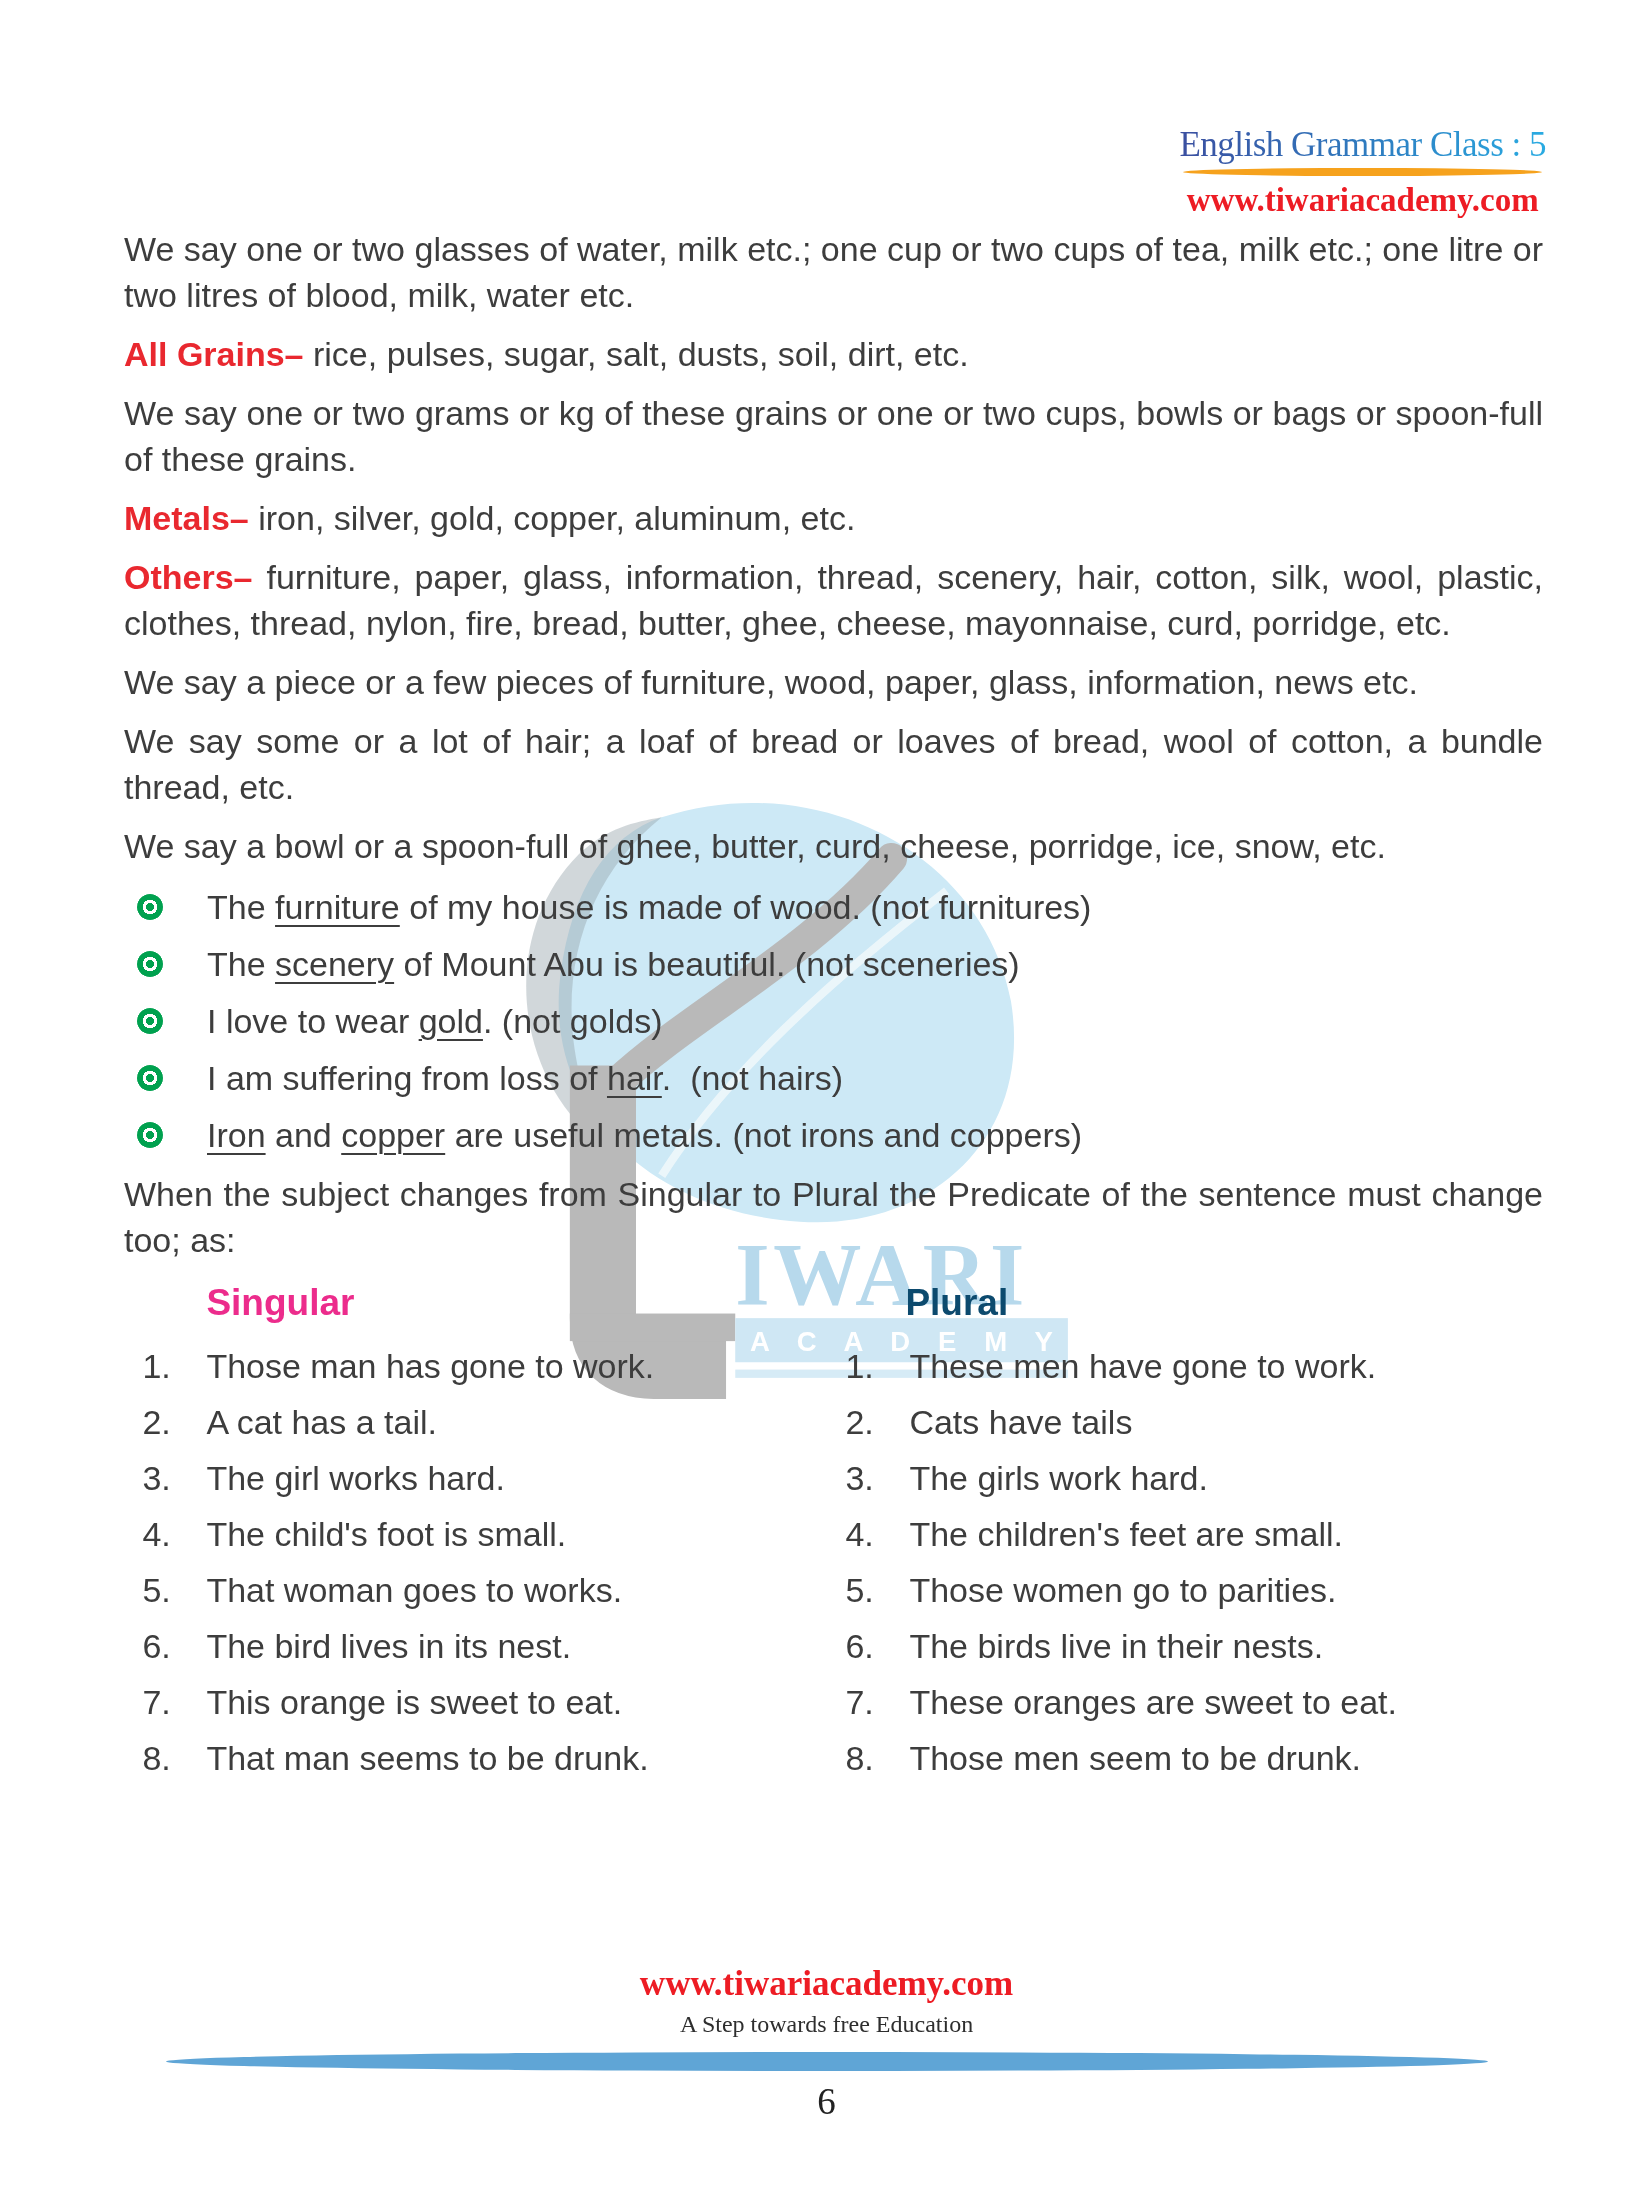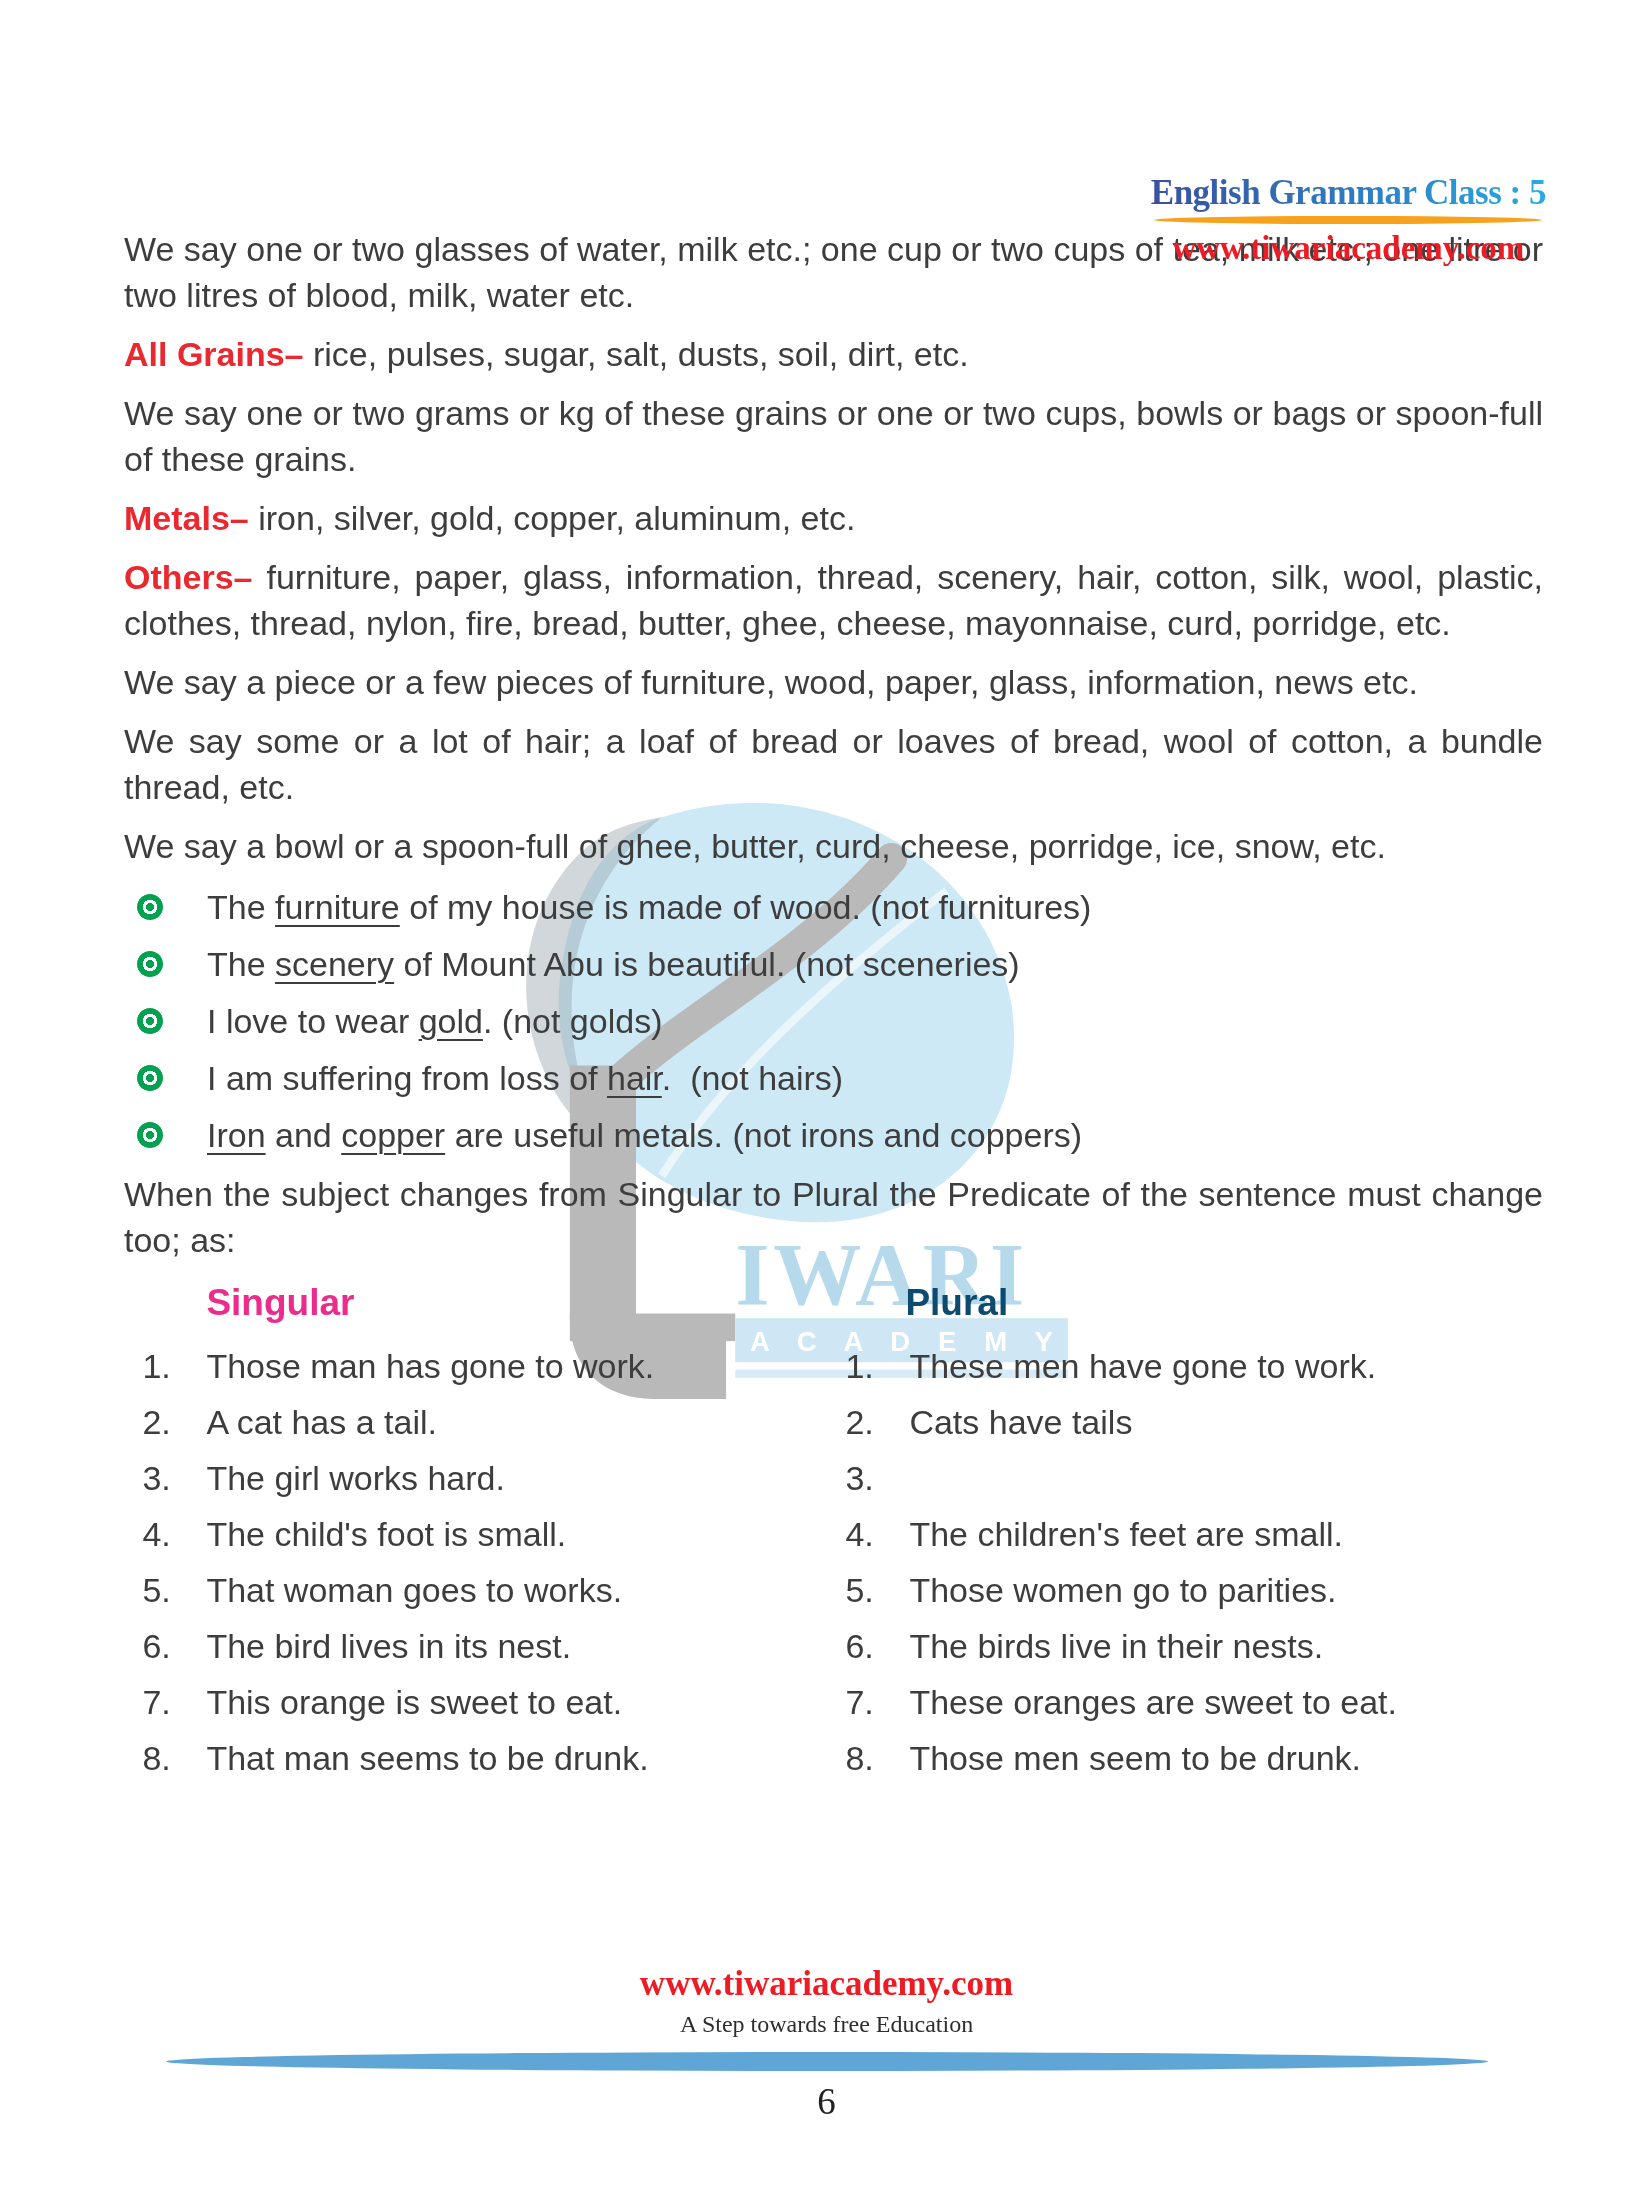"English Grammar Class : 5" .header-title { font-weight: bold -> normal; margin-top: 48px -> none }
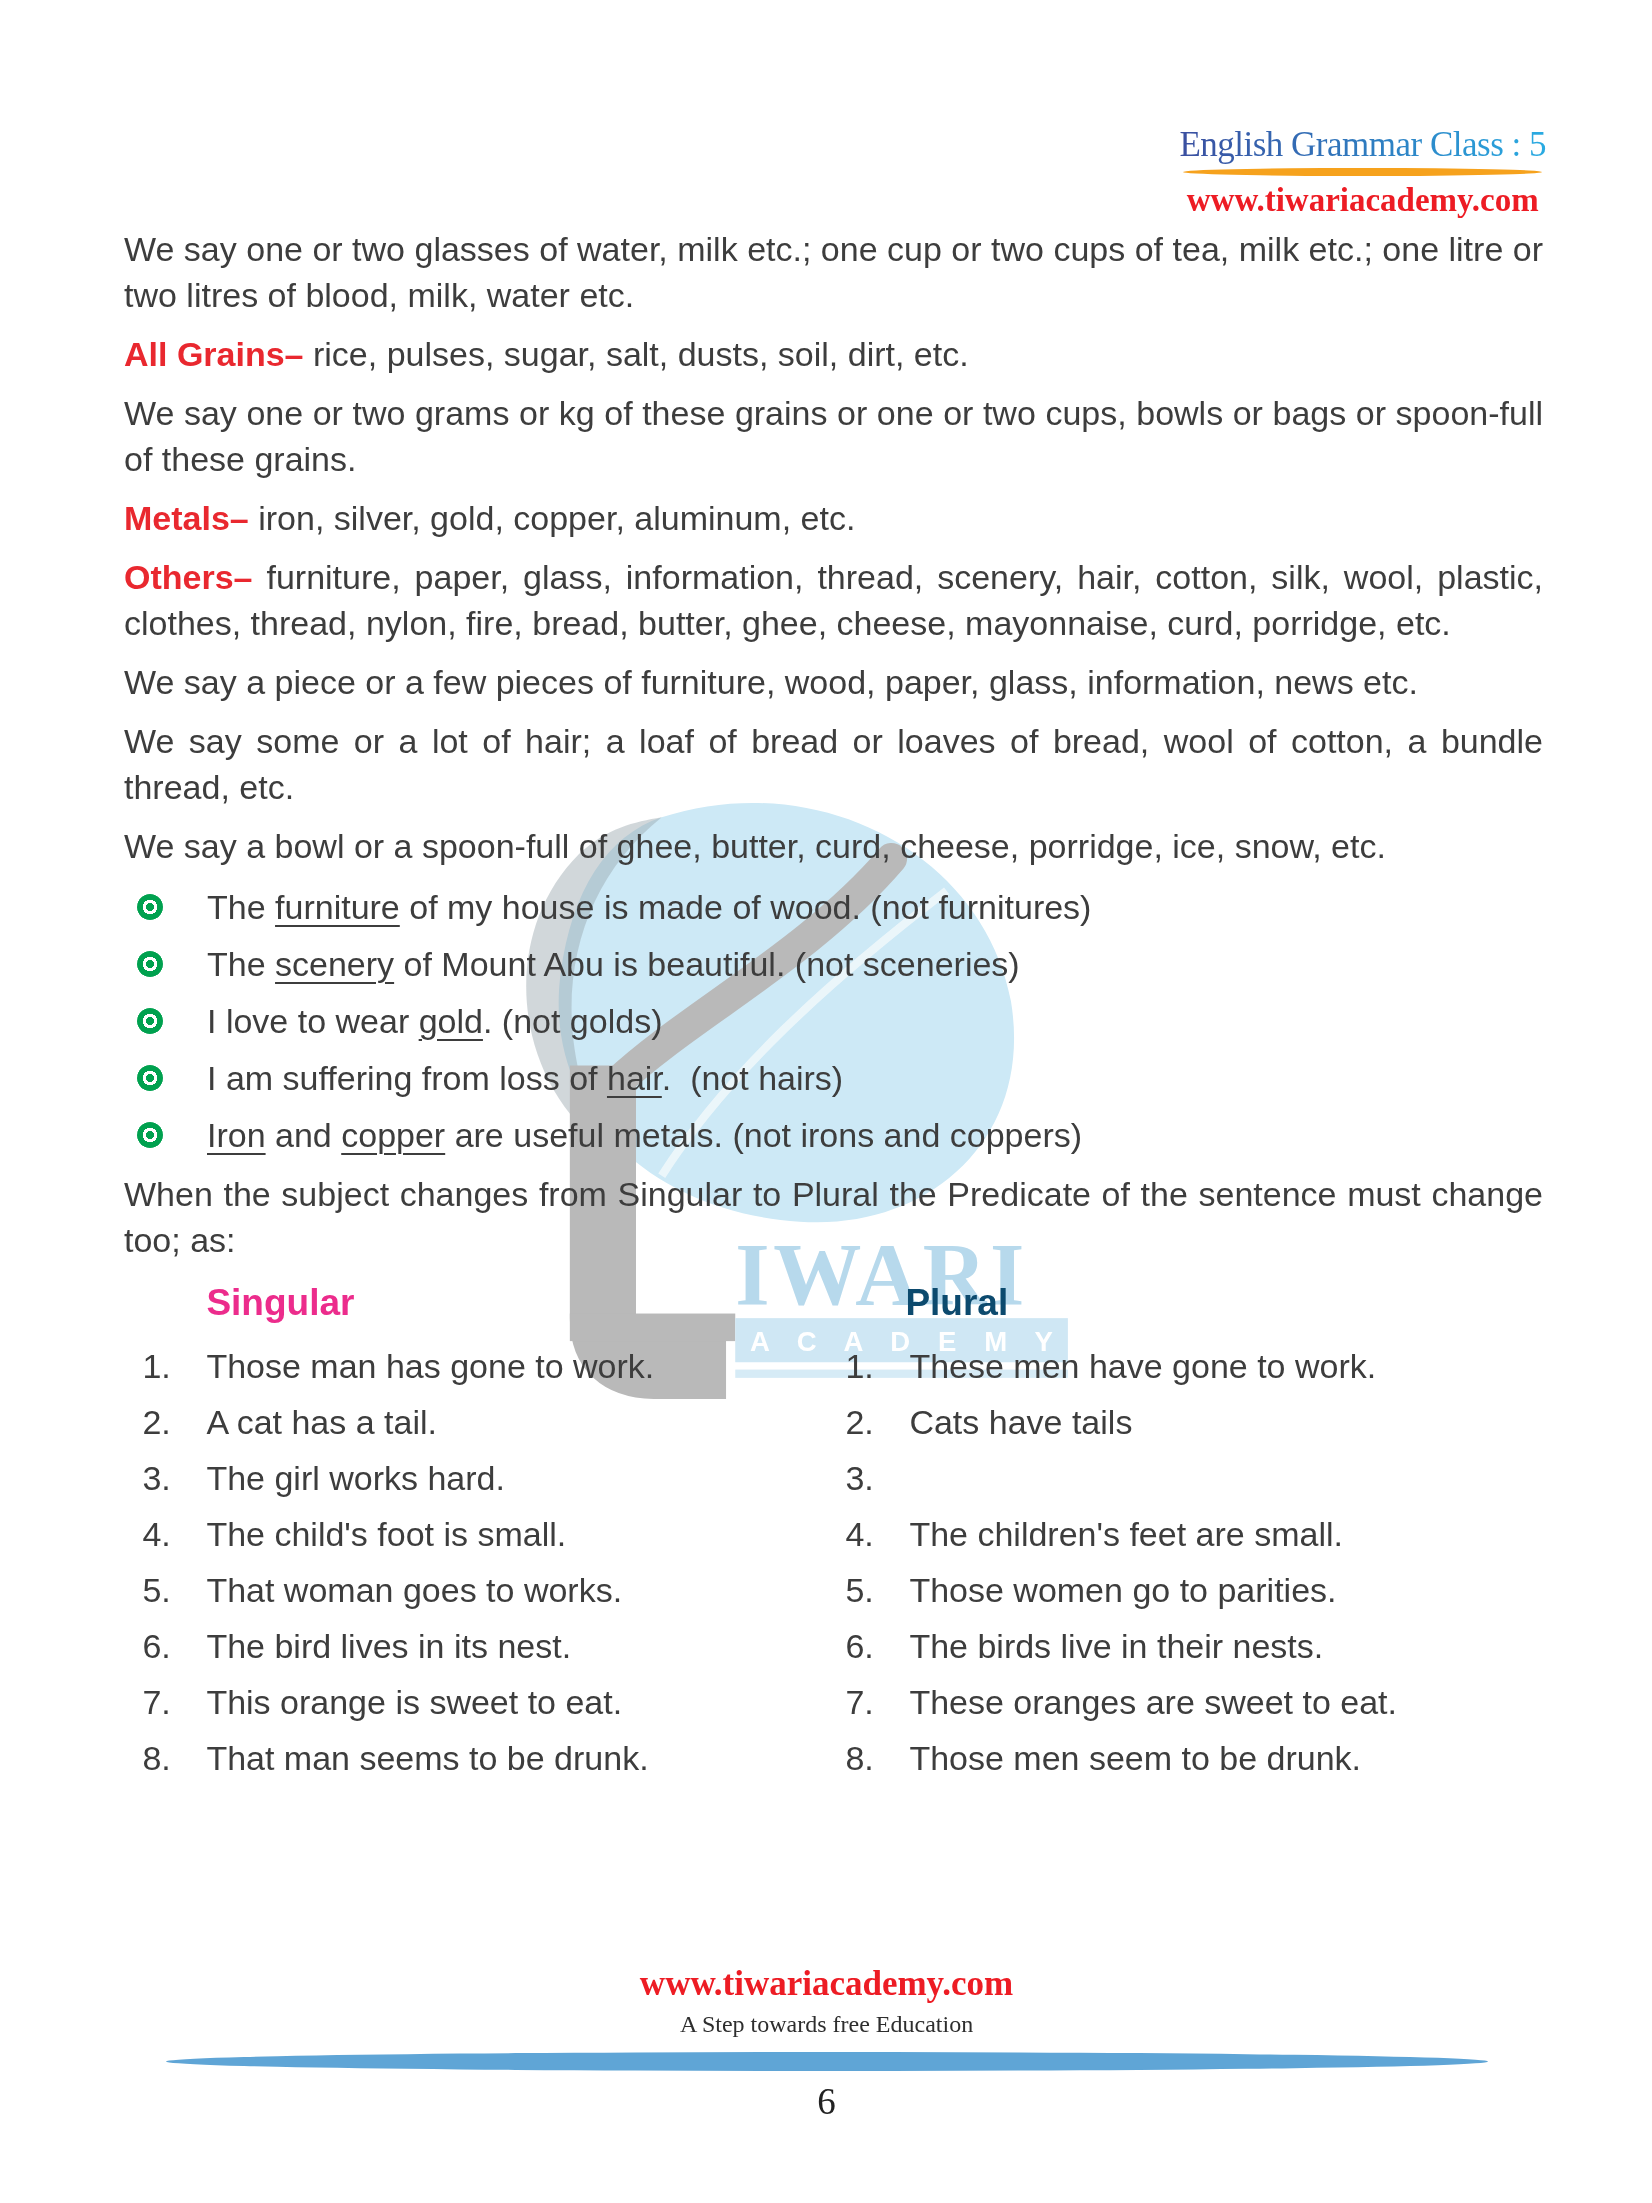"The girls work hard." span { html: none -> <span>The girls work hard.</span> }
